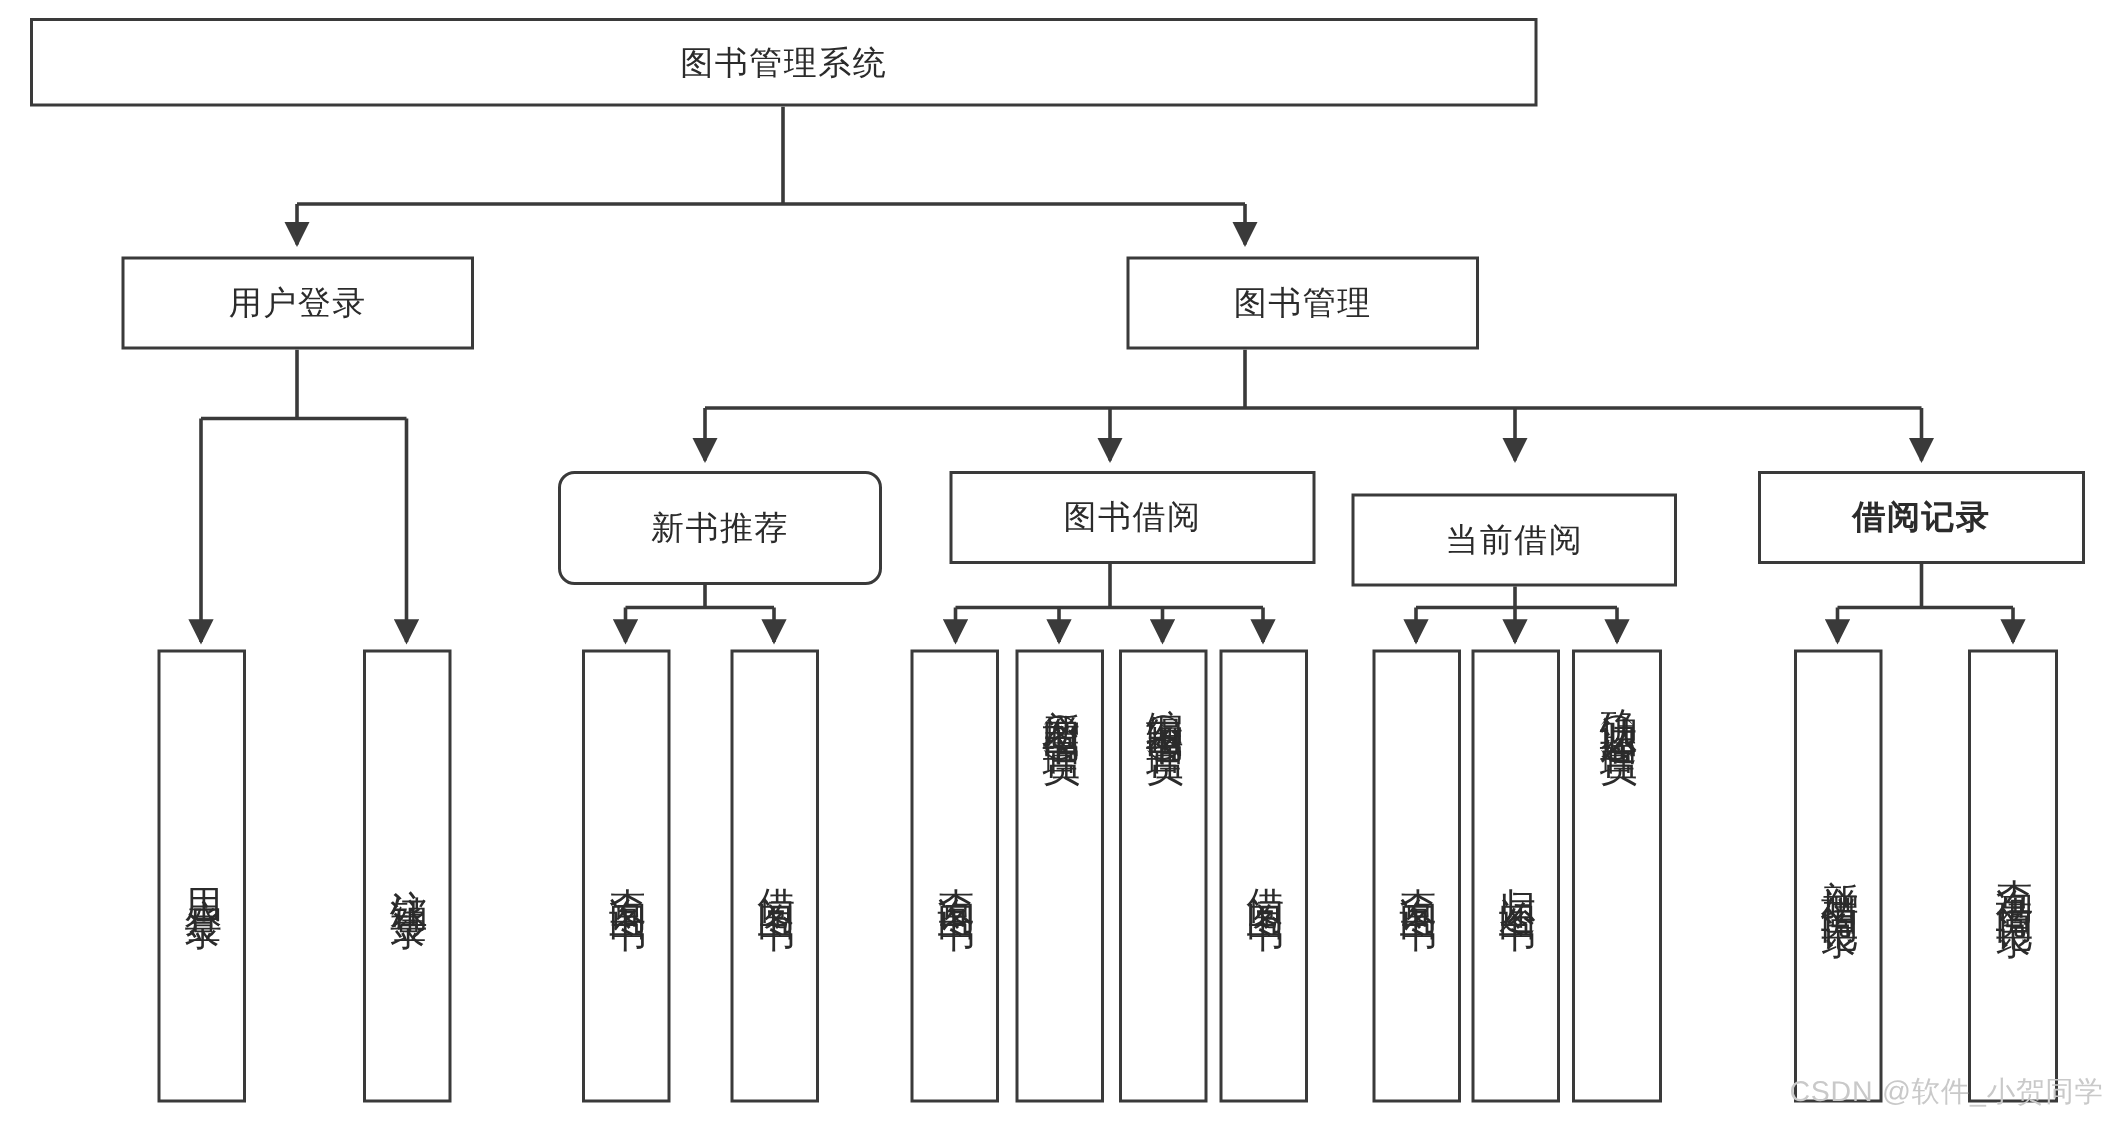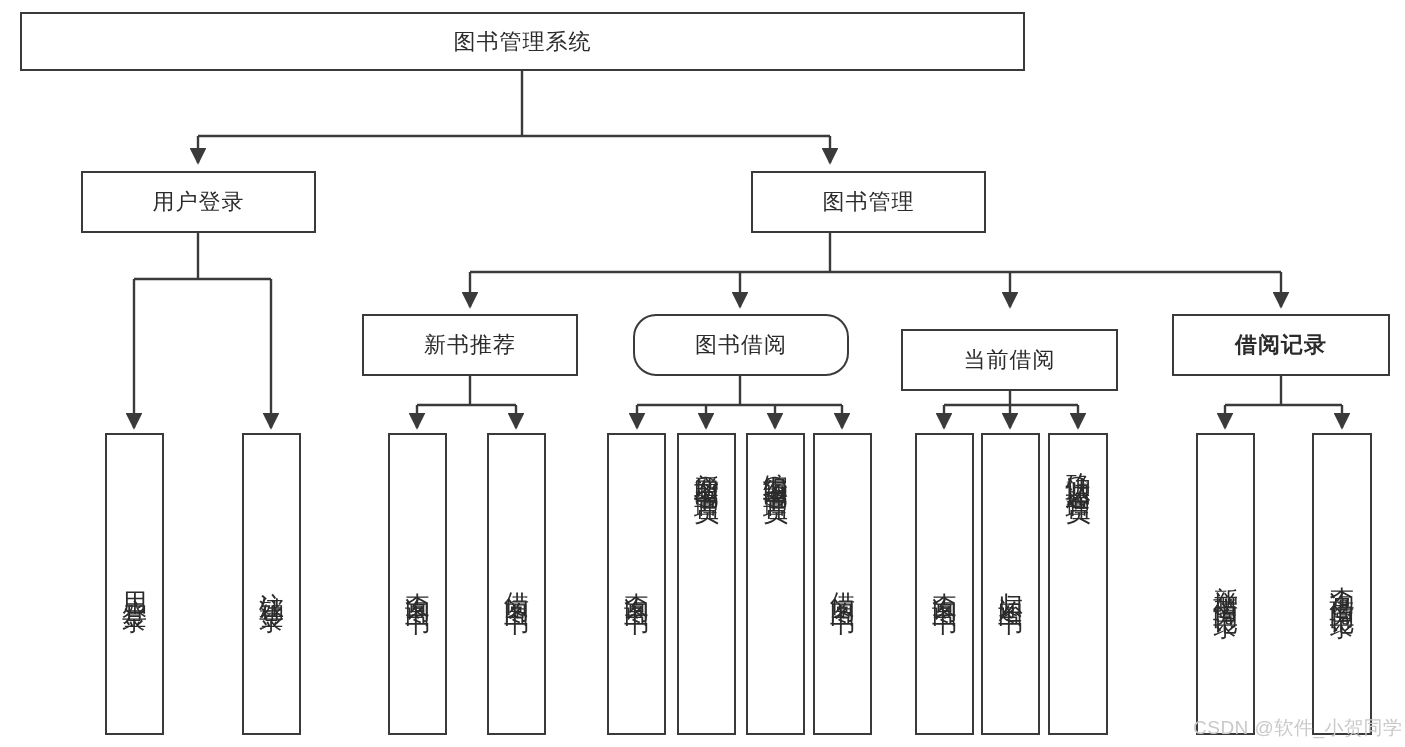"新书推荐" div.node { border-radius: none -> 11px; height: 62px -> 76px; left: 362px -> 372px }
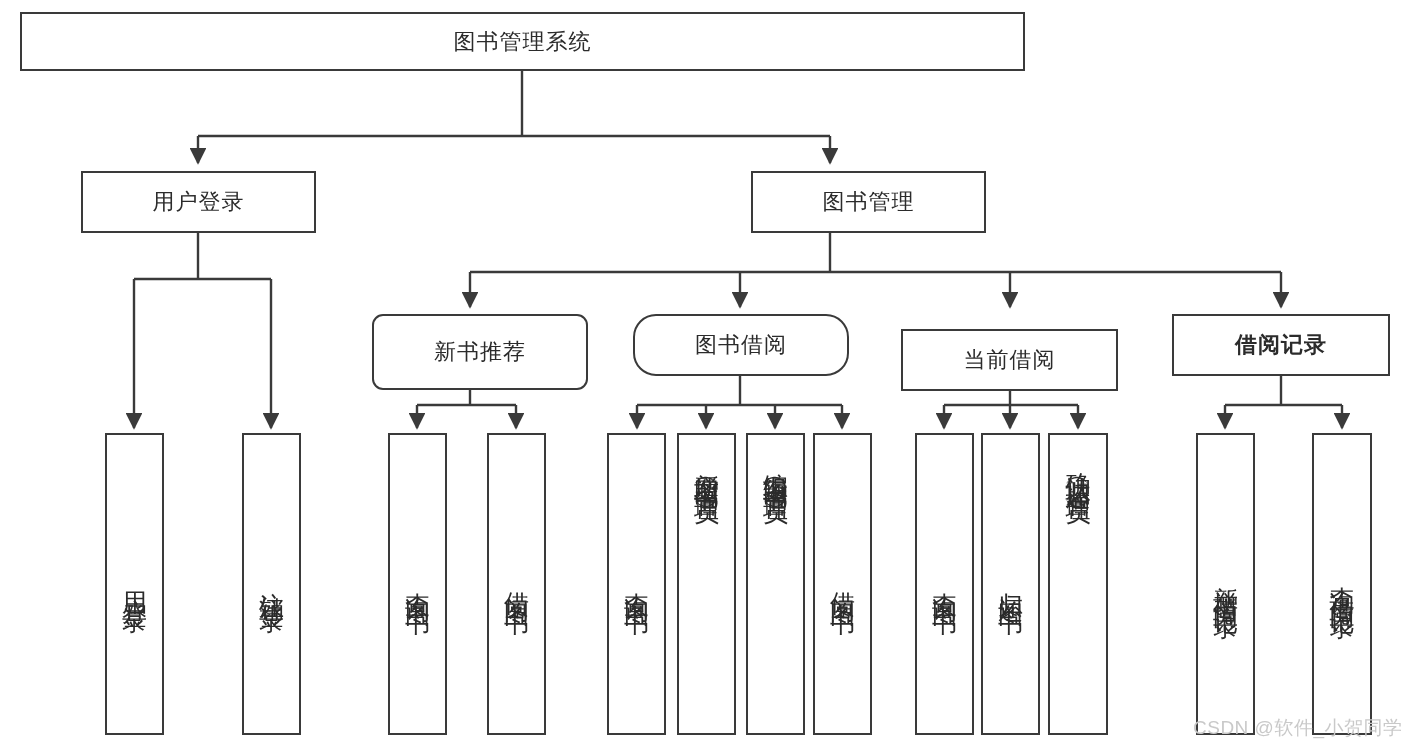"图书借阅" div.node { border-radius: 23px -> none; width: 216px -> 244px }
